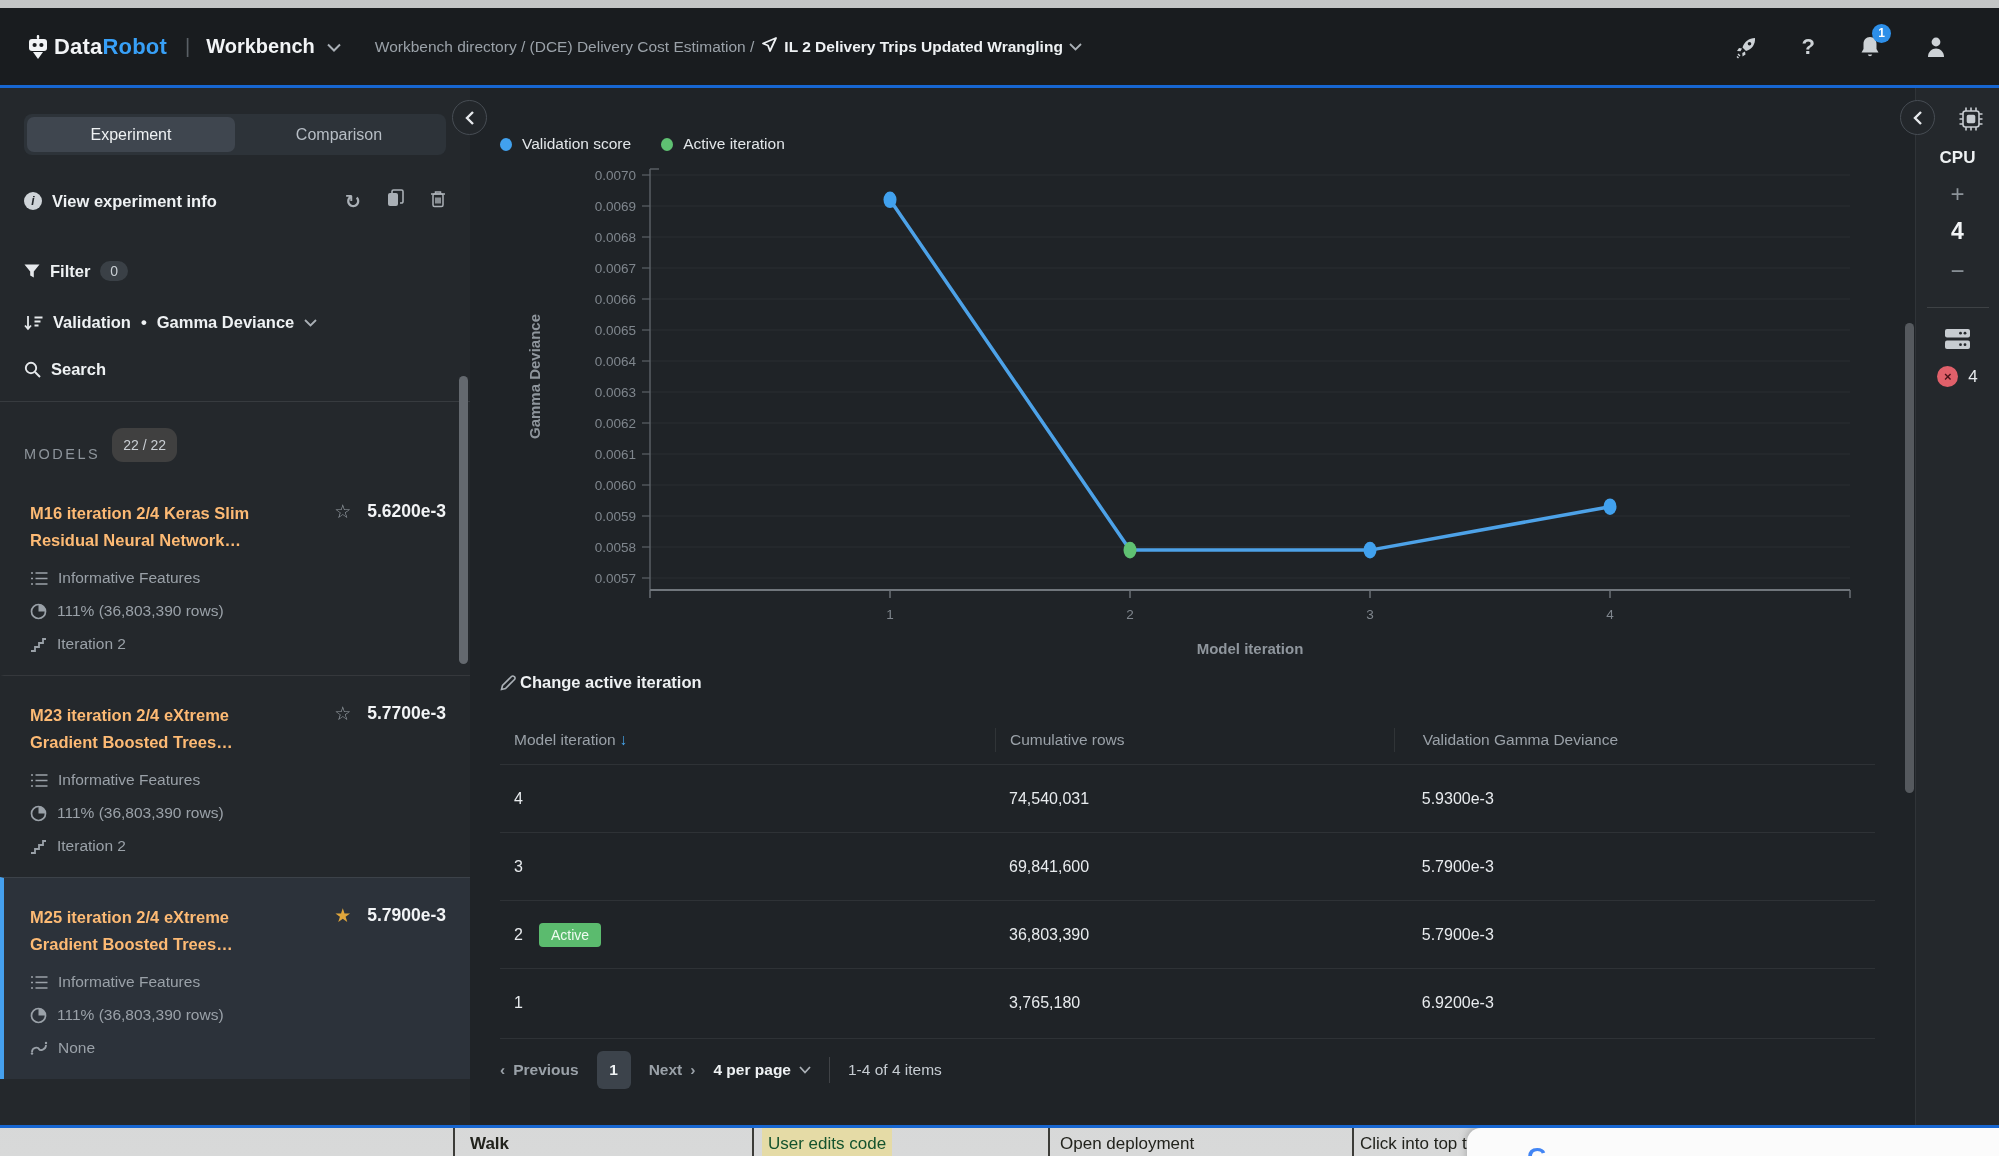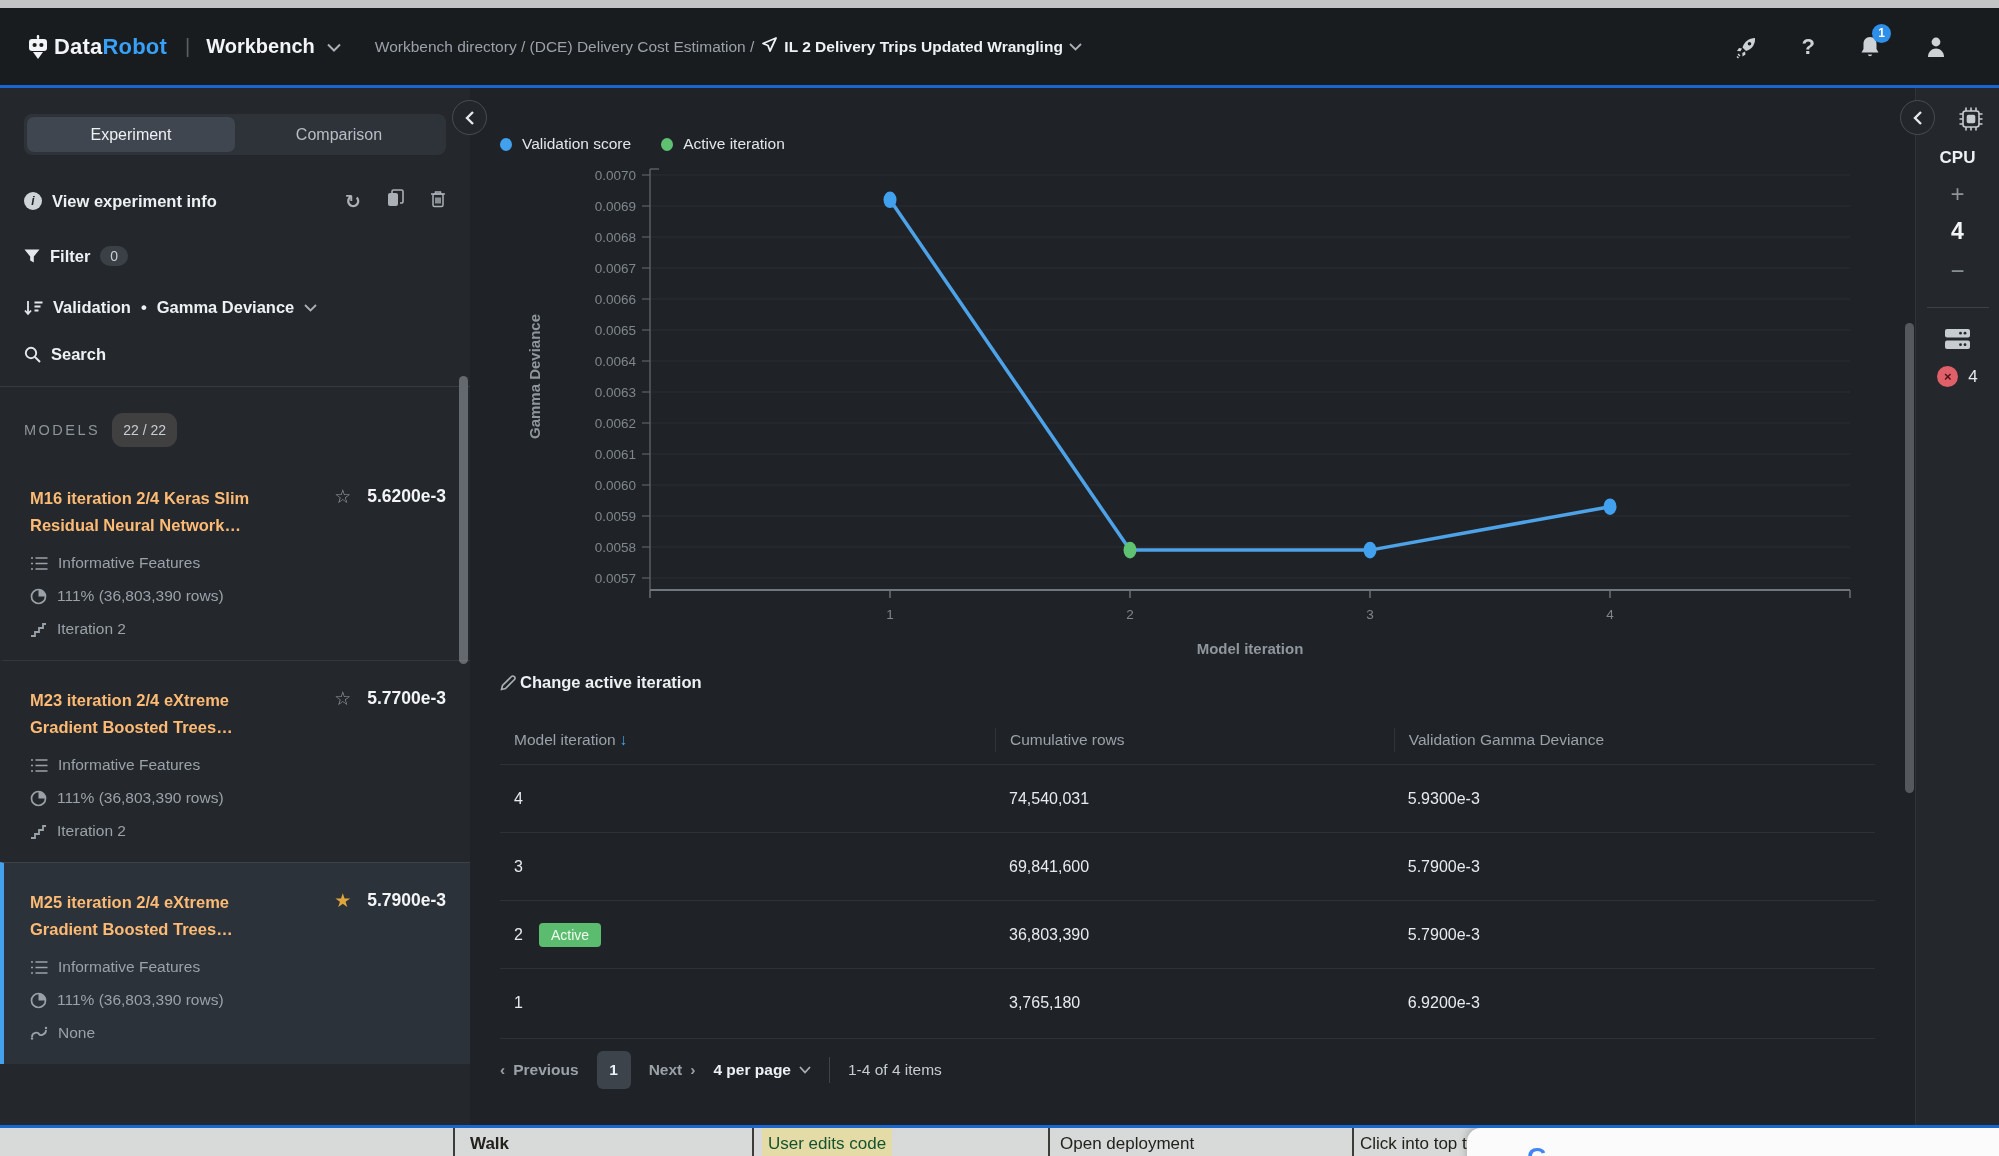"Filter" .row-filter { margin-top: 33px -> 48px }
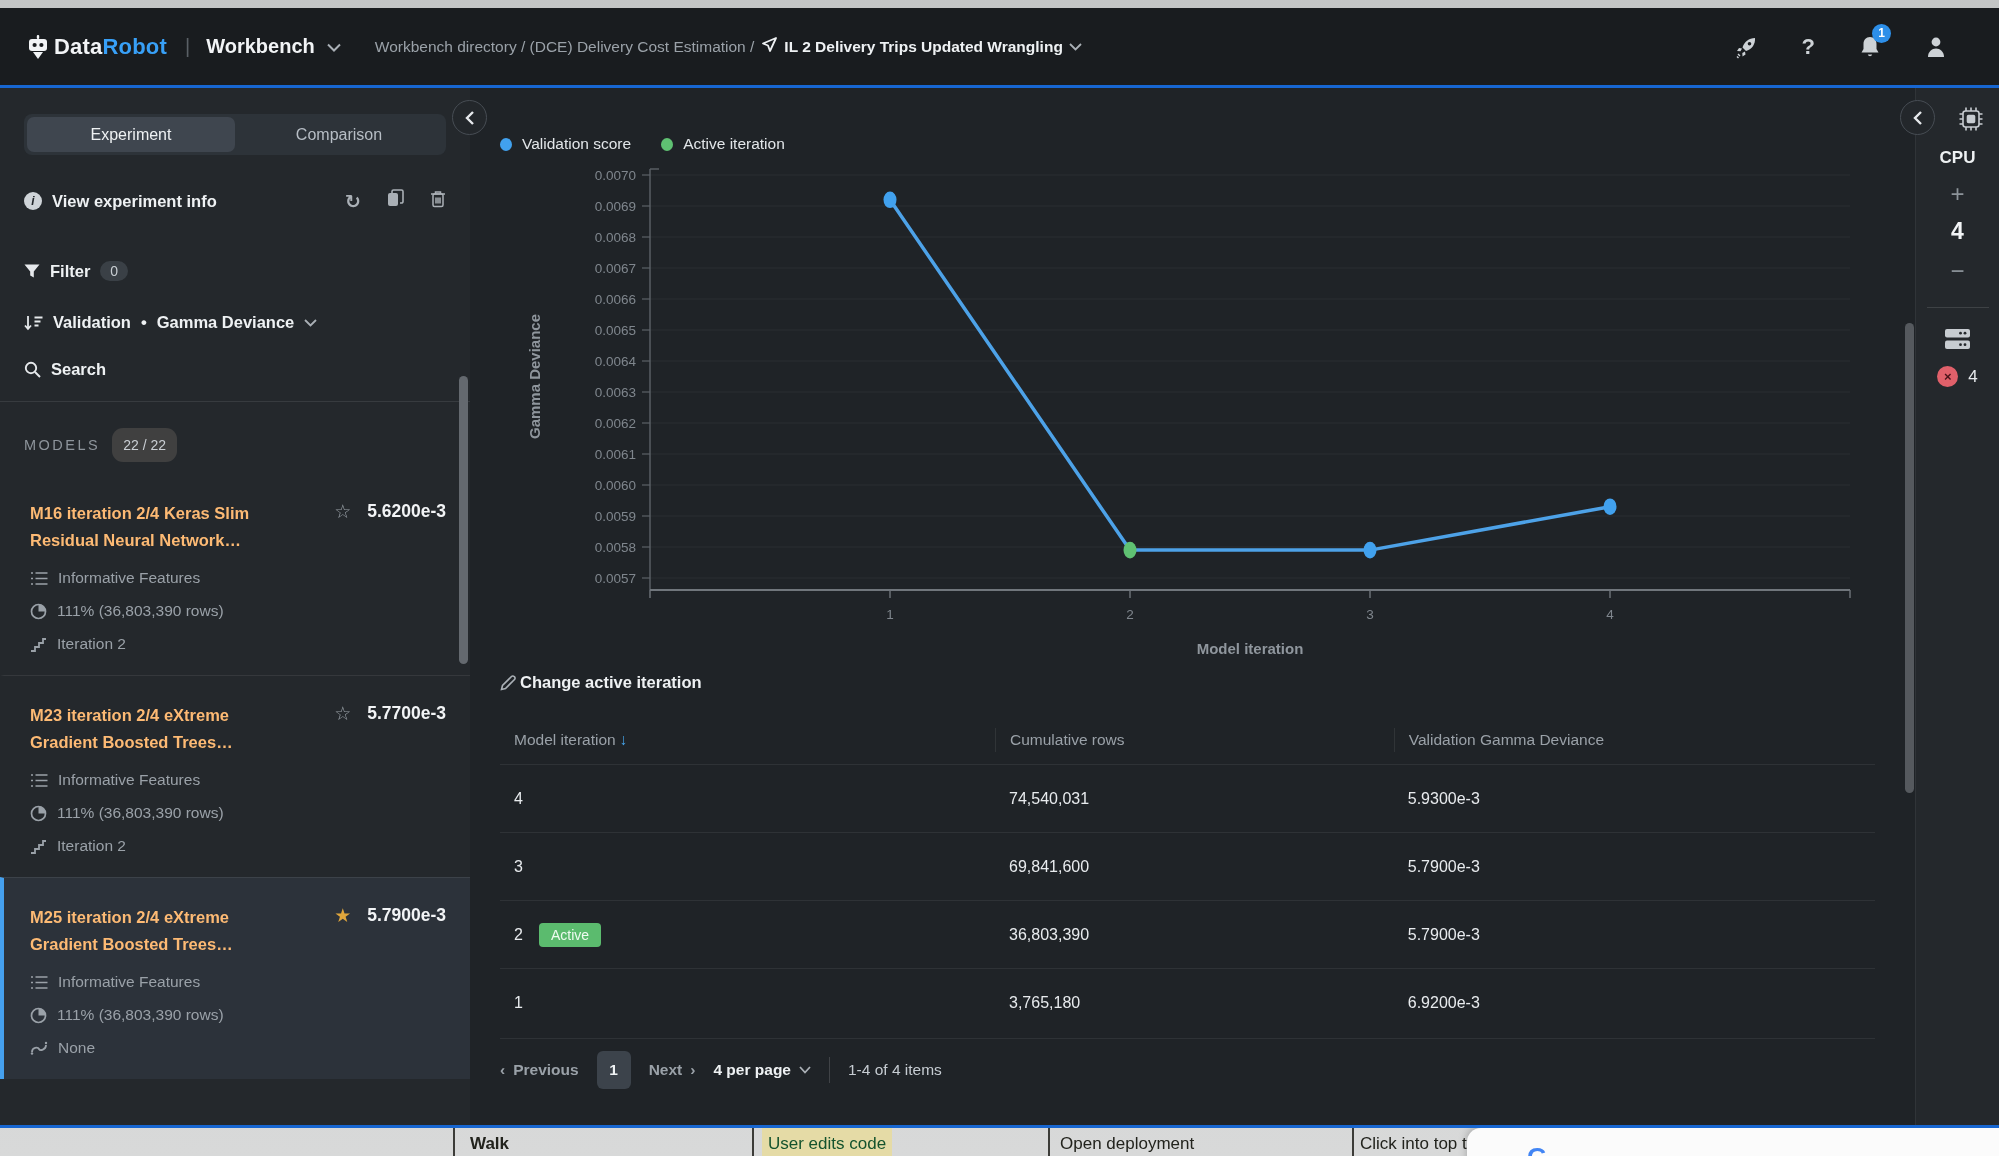"MODELS" .models-header { align-items: center -> flex-end }
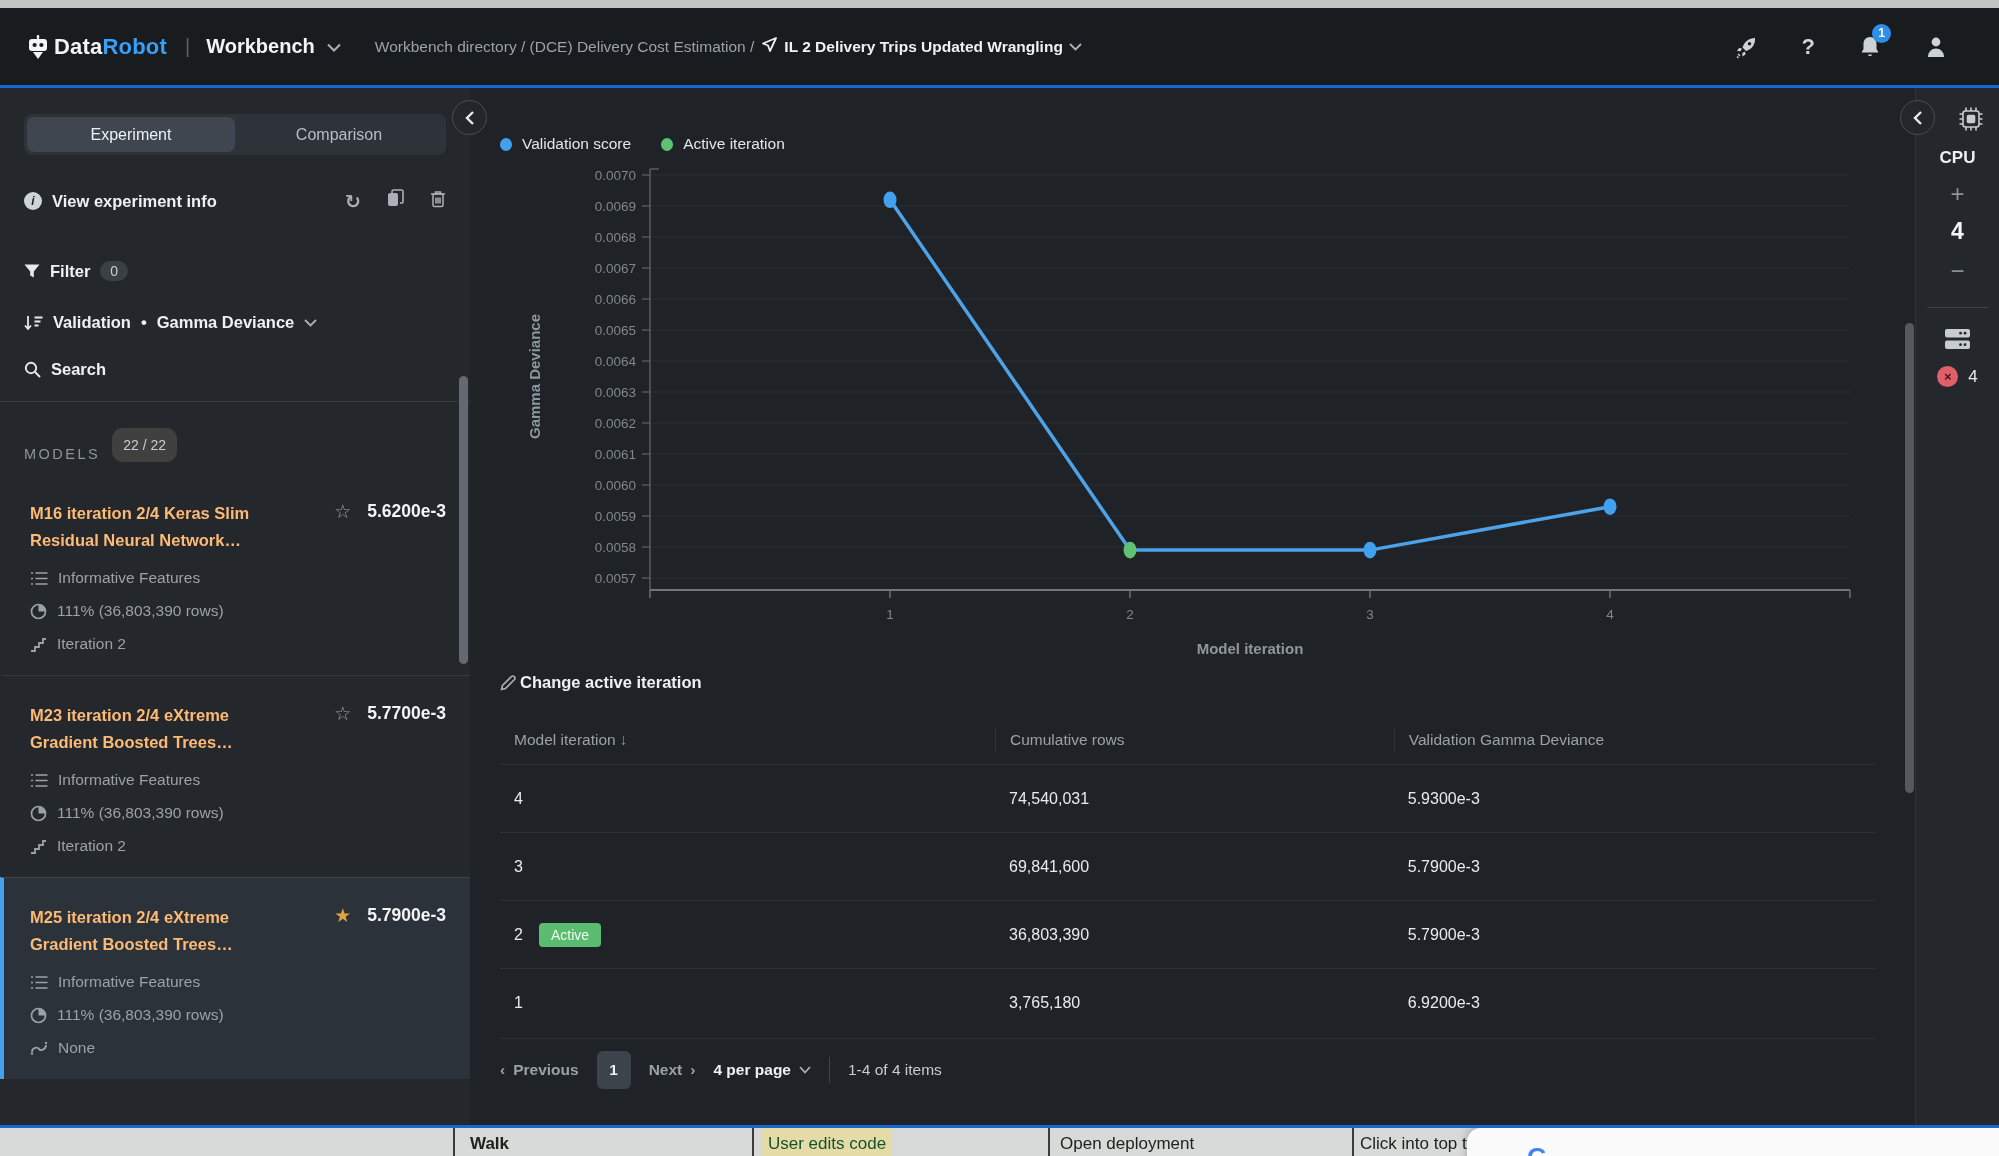"Validation Gamma Deviance" .col3 { padding-left: 14px -> 28px }
